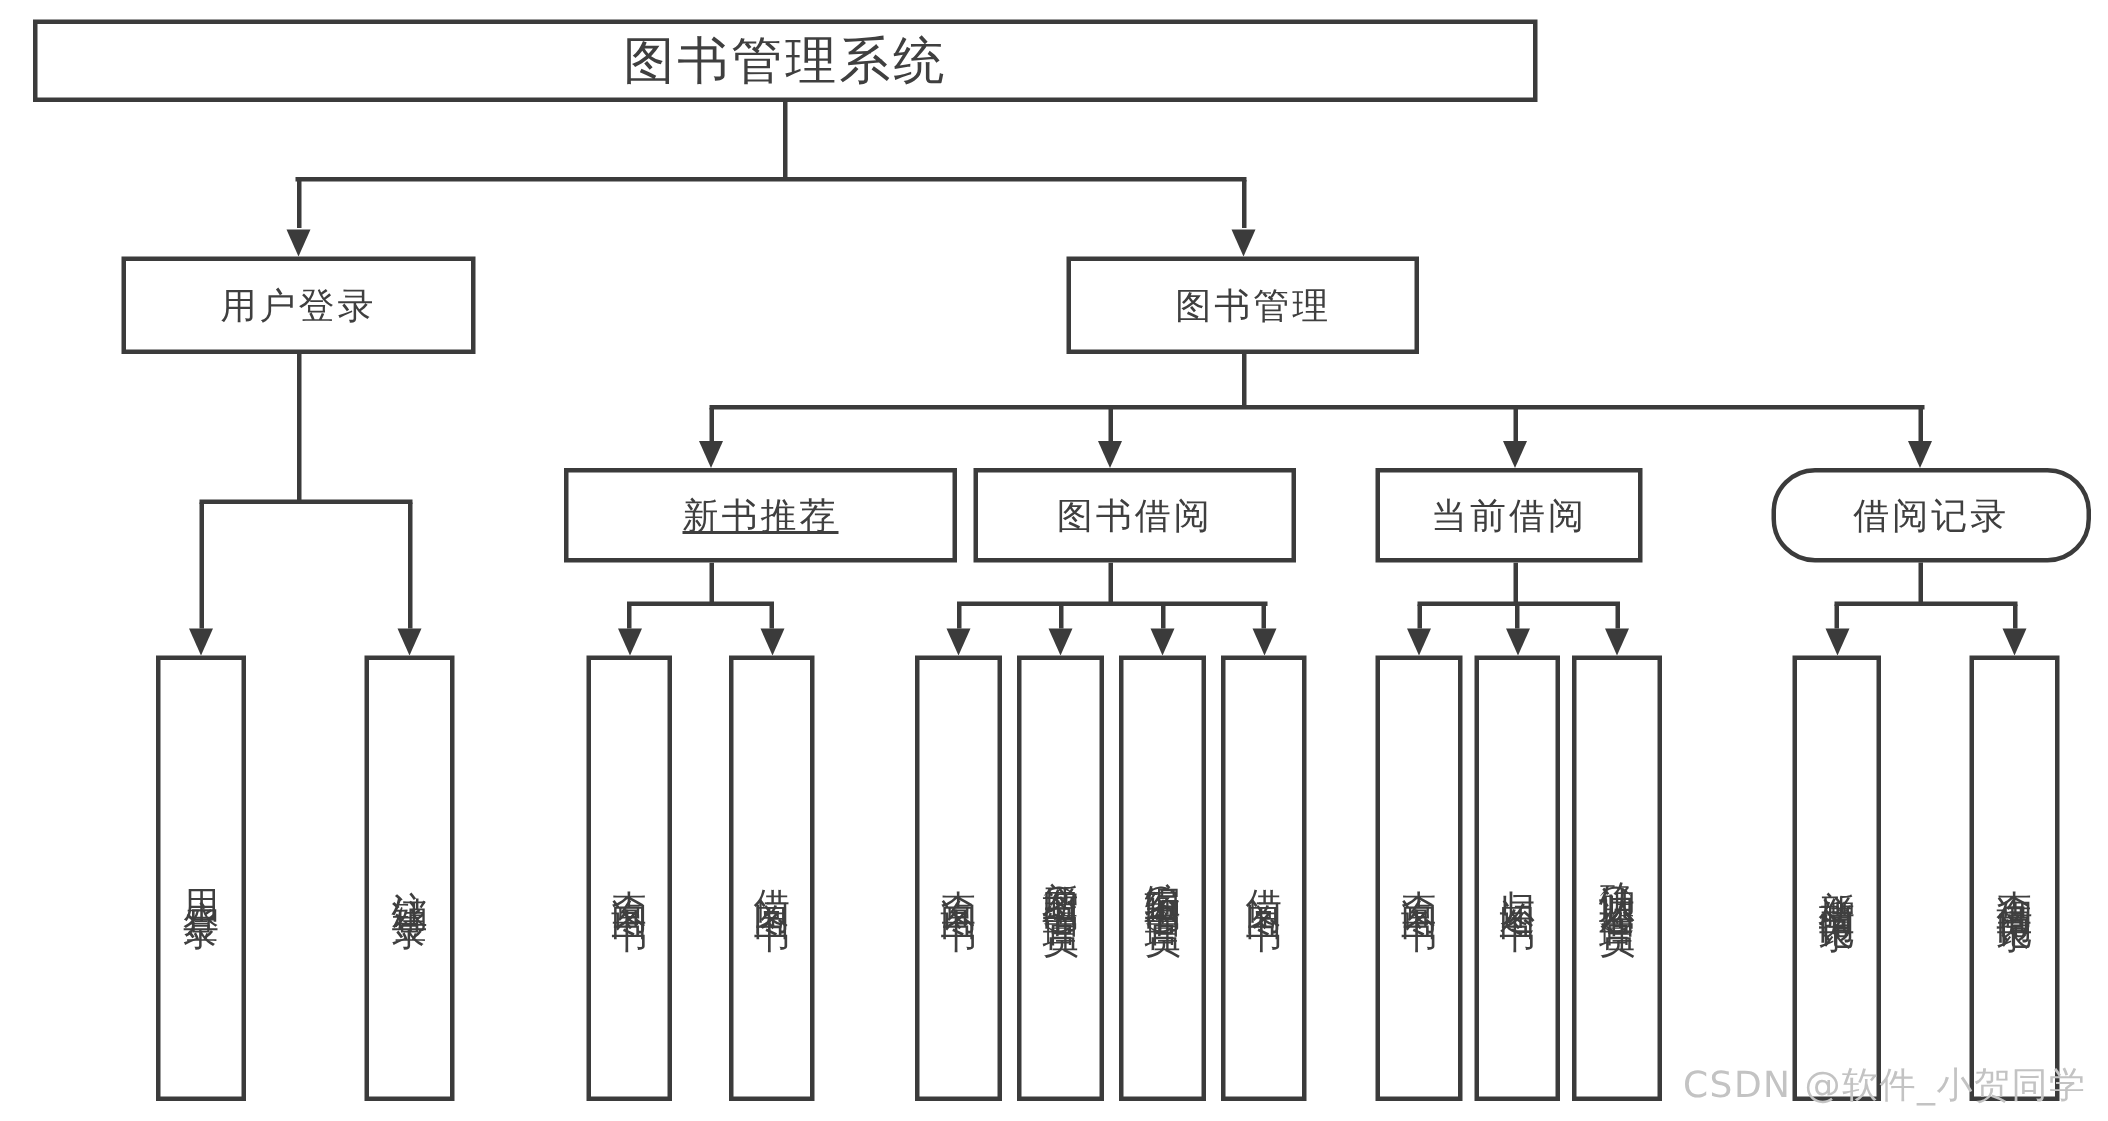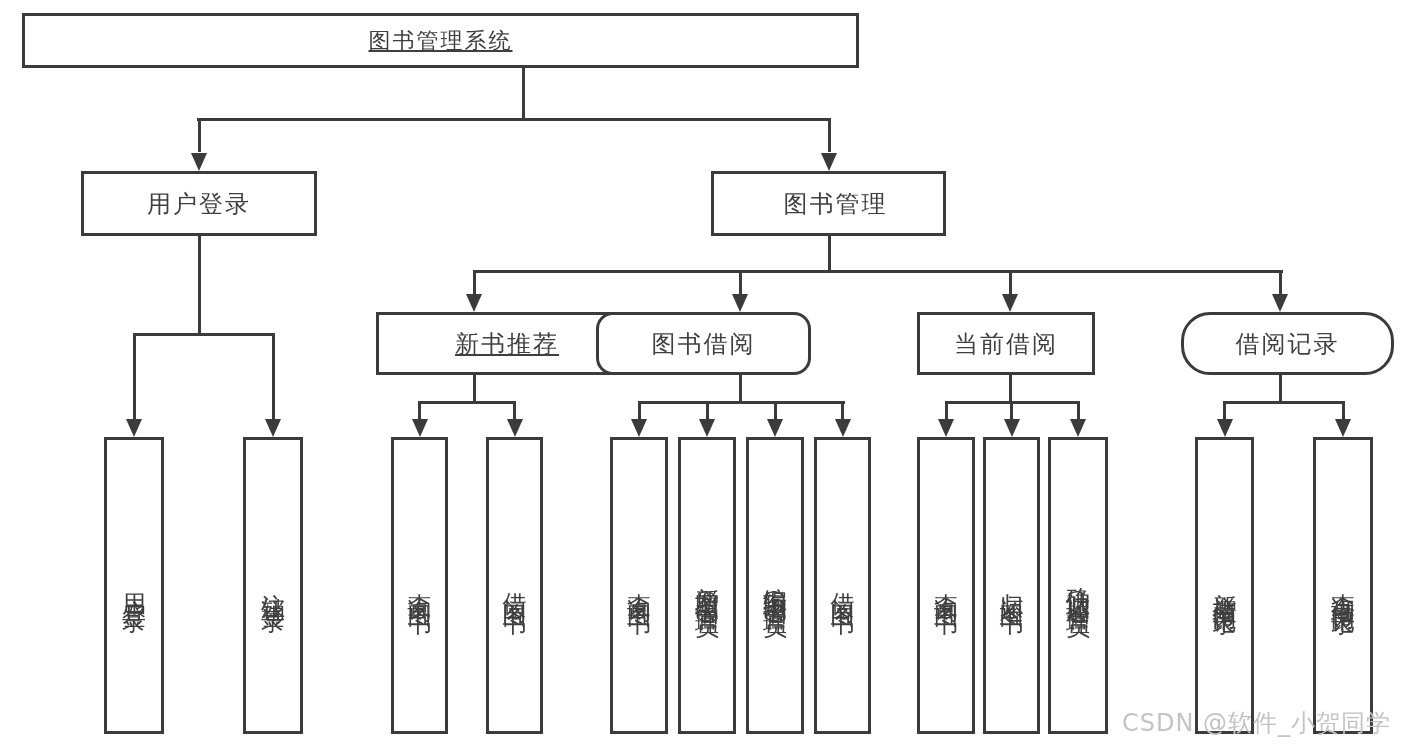"图书管理系统" .root { font-size: 22px -> 34px; text-decoration: underline -> none; width: 837px -> 1003px }
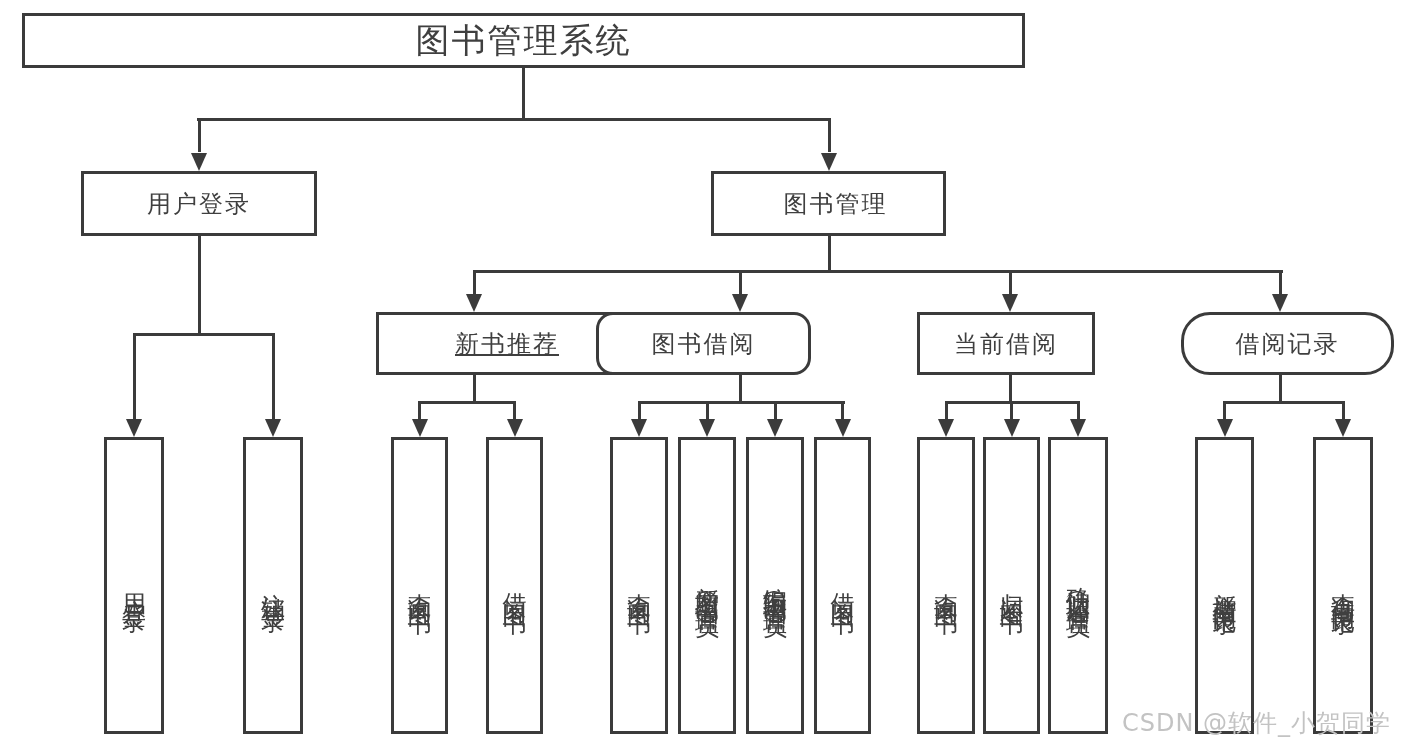"图书借阅" .n-borrowing { border-radius: 17px -> none; left: 596px -> 649px }
